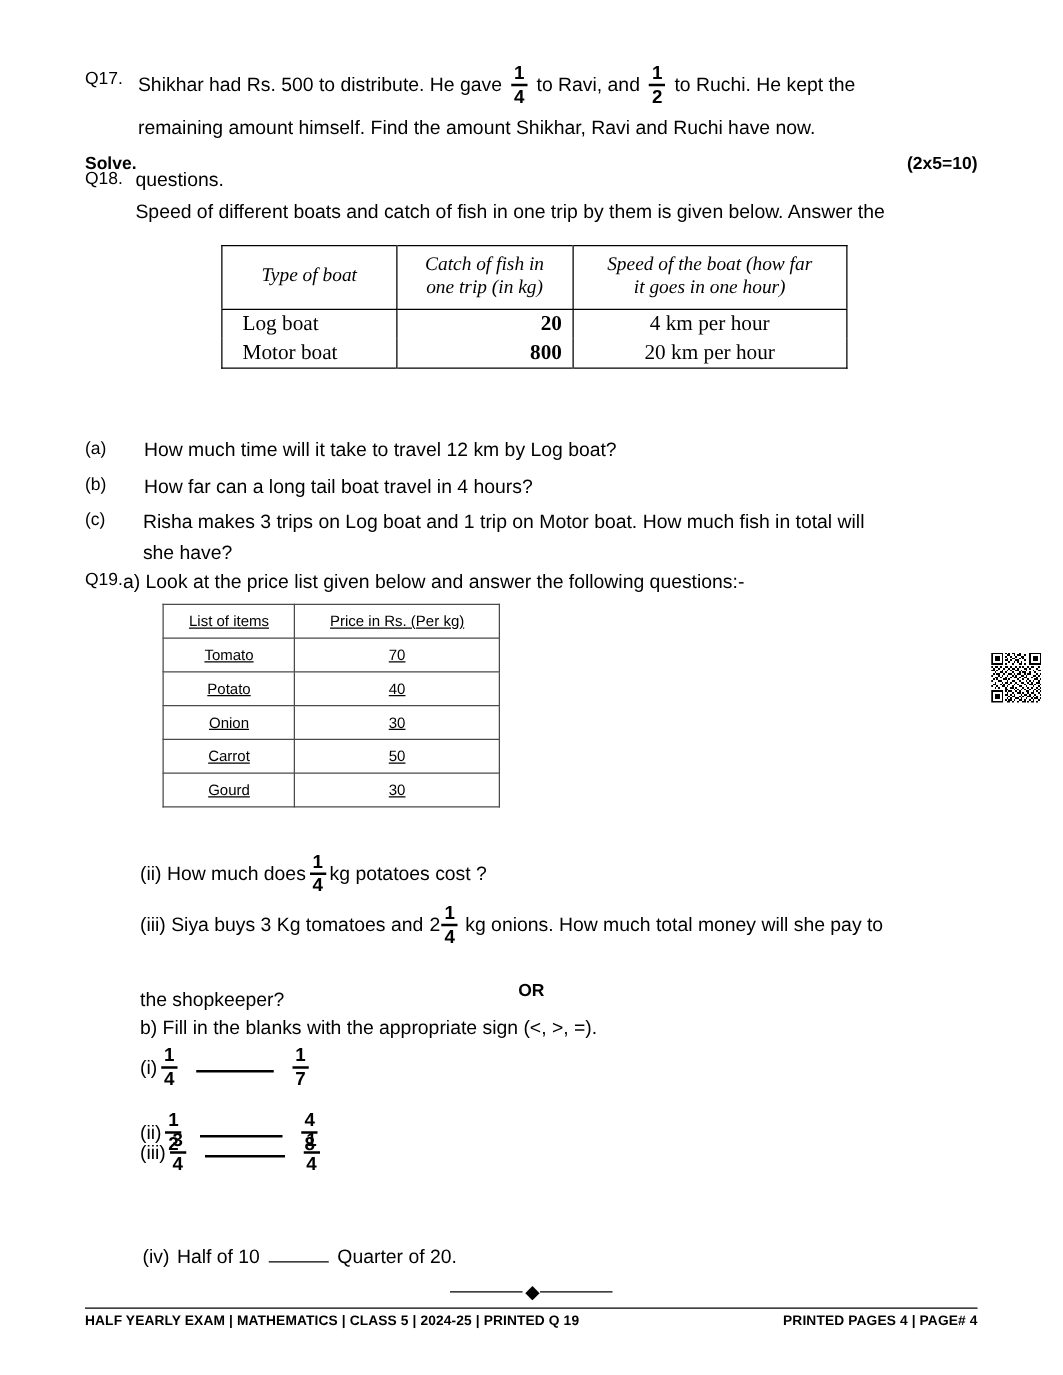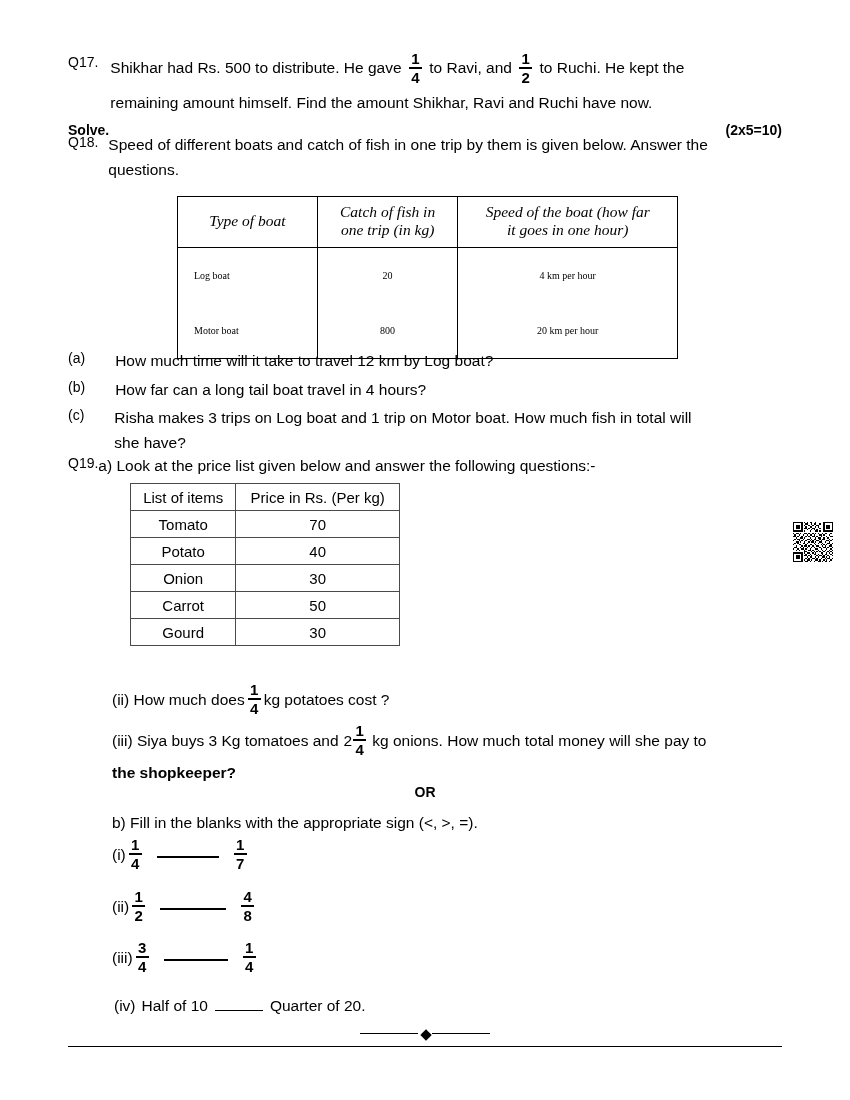"Speed of different boats and" span { order: before "questions." -> after "questions." }
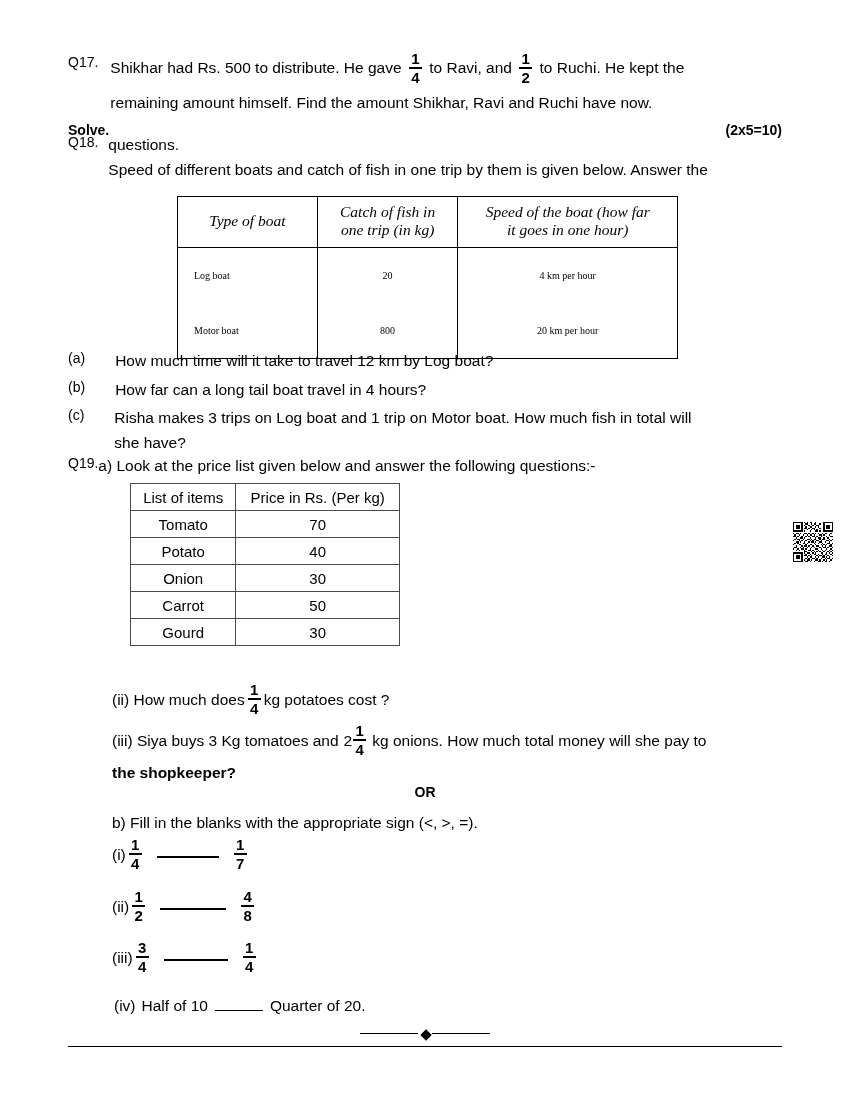"Log boat" .boat-table td { font-size: 10px -> 17px; padding: 16px 8px -> 0 8px }
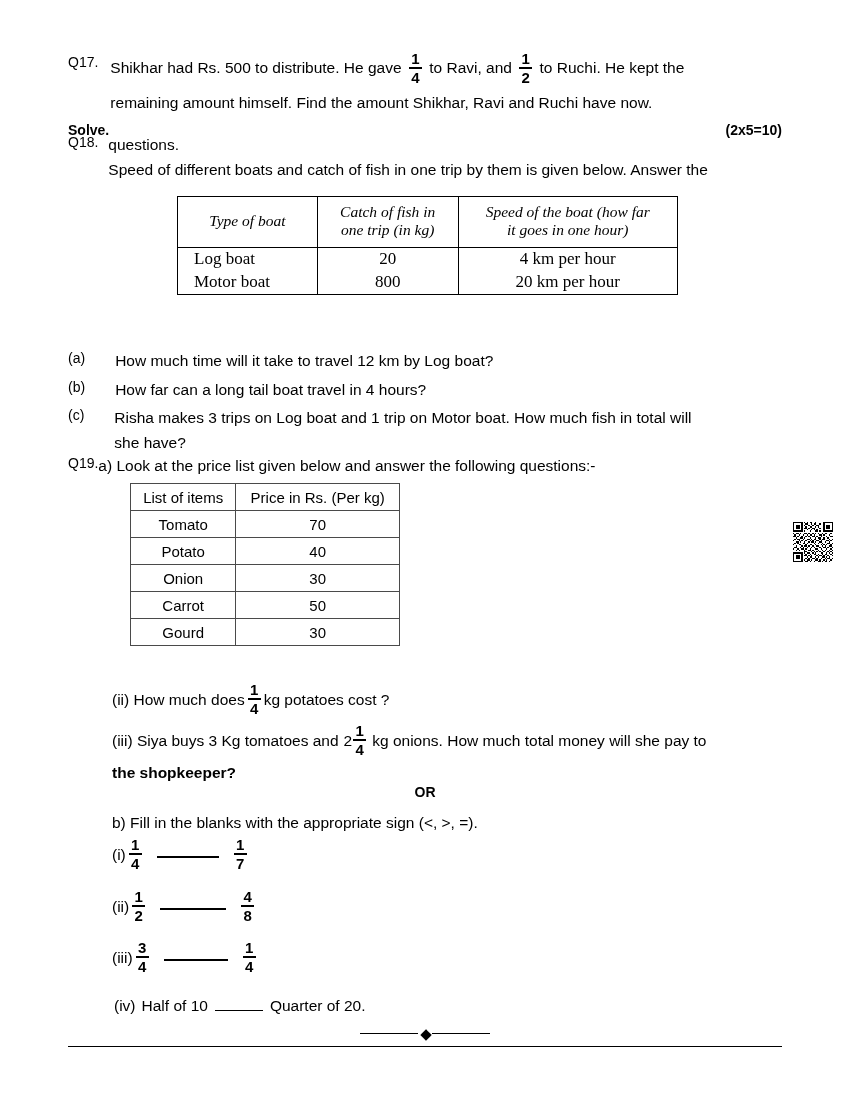"20" .boat-table td.c-catch { font-weight: none -> bold; text-align: center -> right }
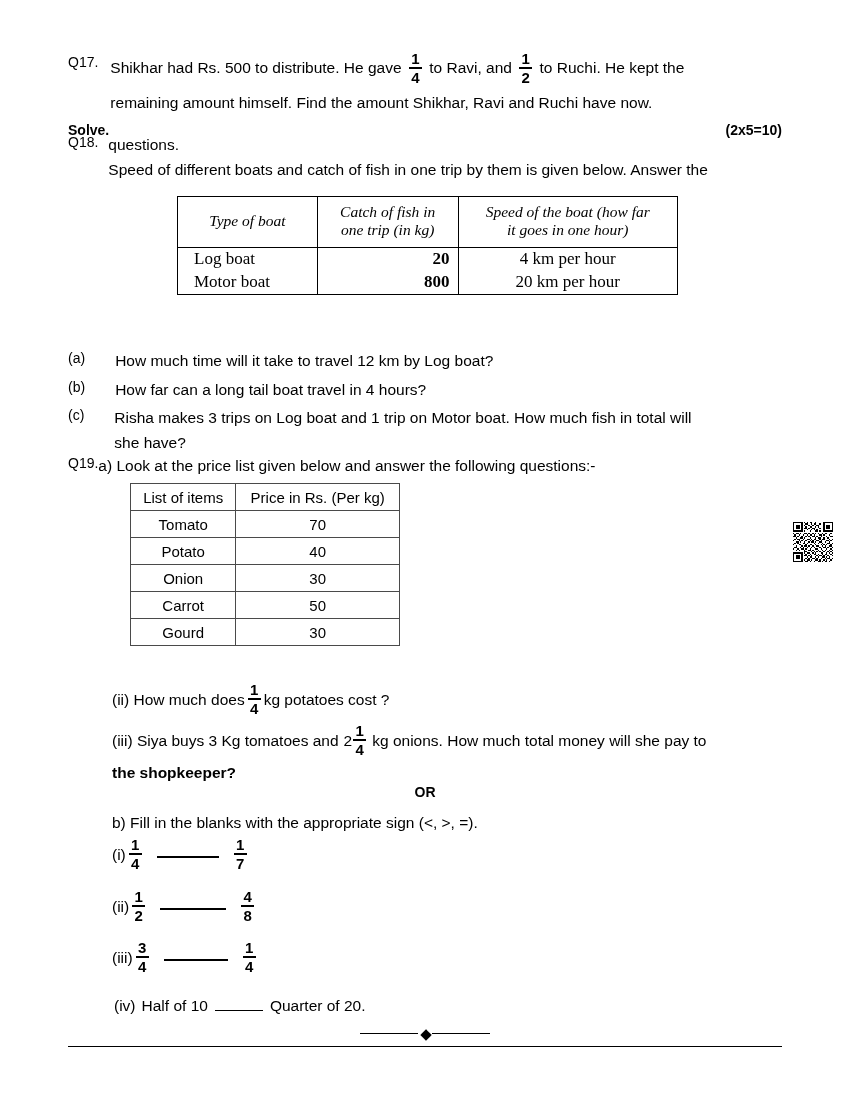"List of items" .price-table th, .price-table td { font-size: 15px -> 12px; text-decoration: none -> underline }
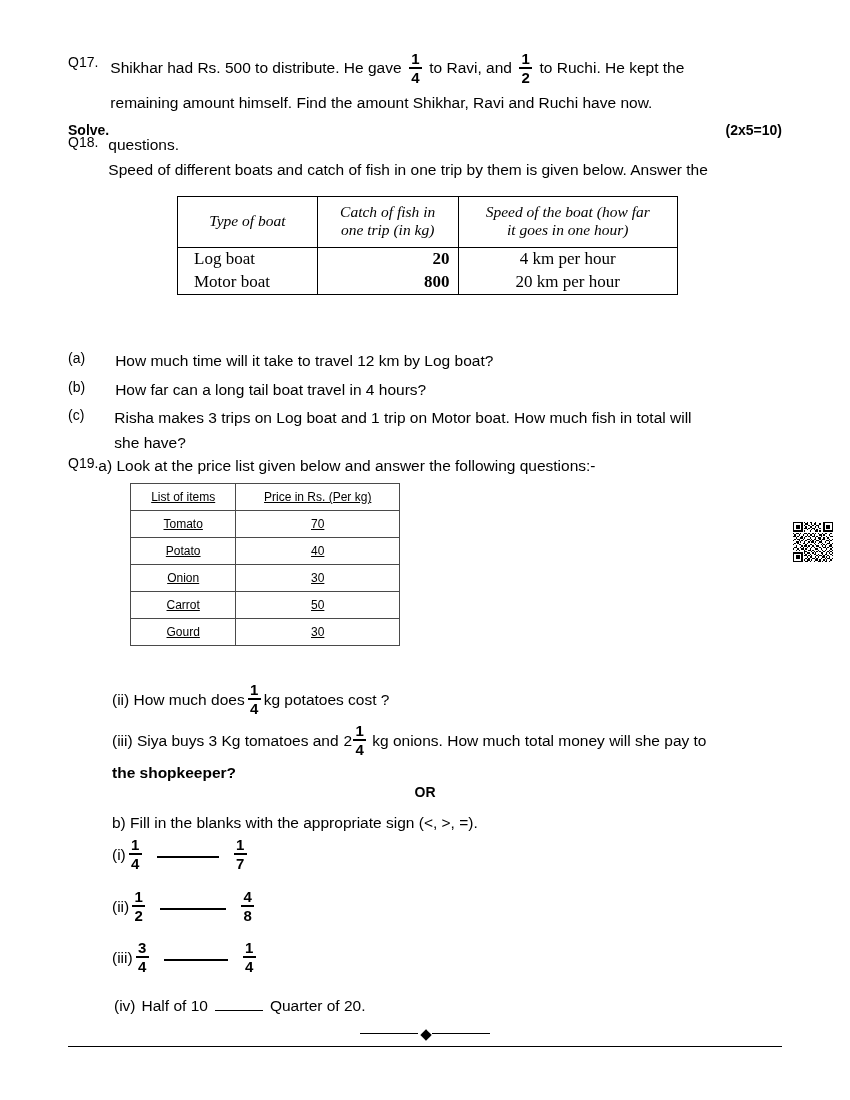"the shopkeeper?" div.qrow { font-weight: bold -> none; top: 760px -> 788px }
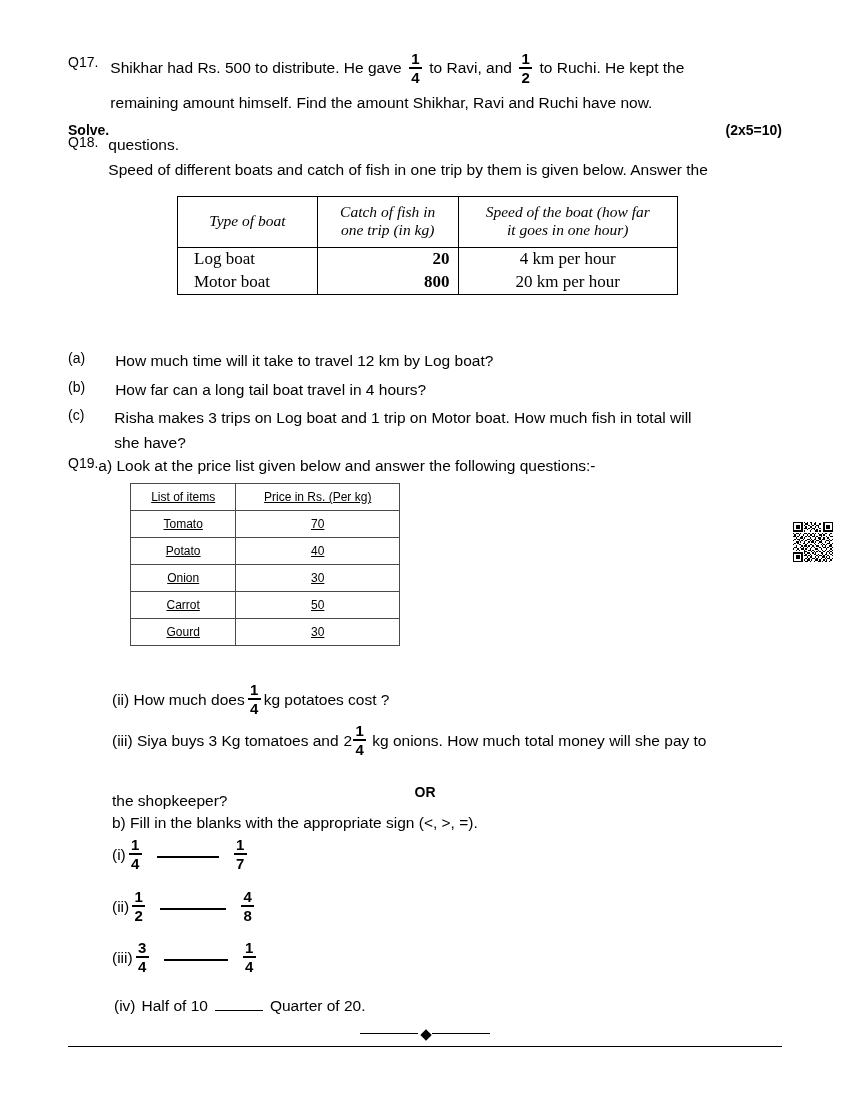"(iii)" div.qrow { top: 941px -> 906px }
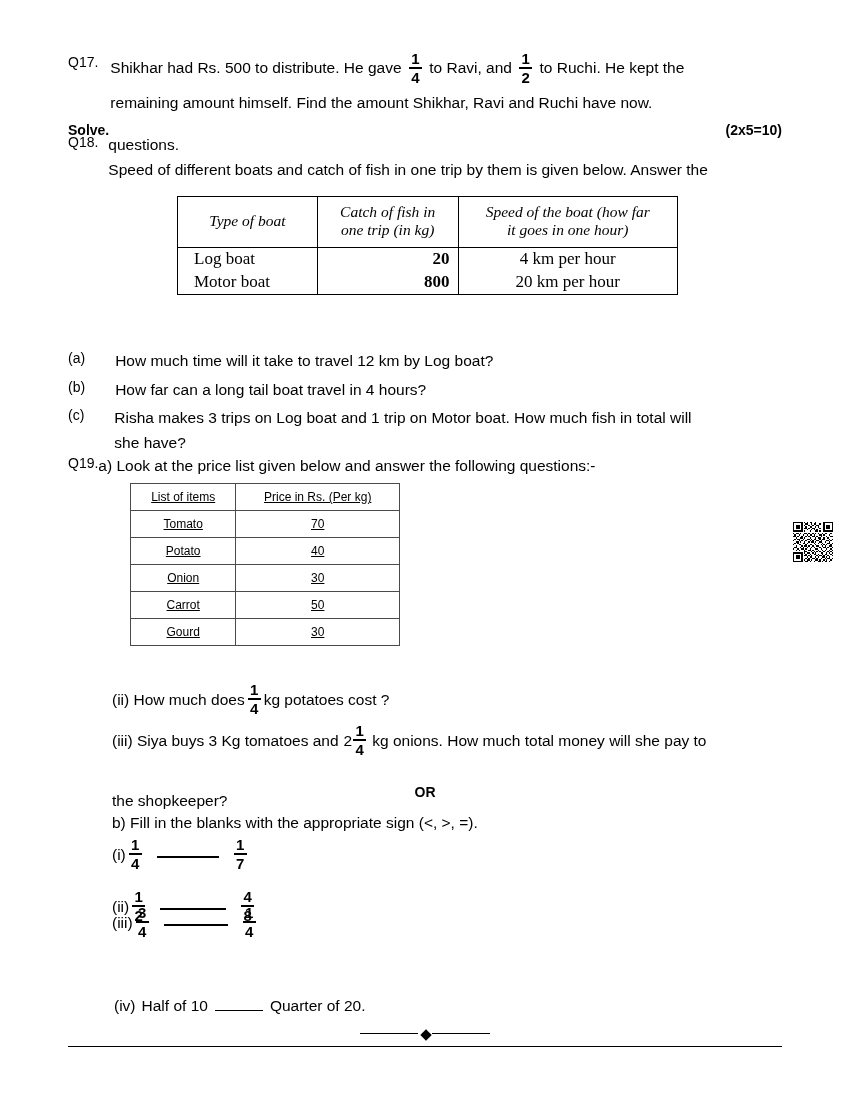"HALF YEARLY EXAM | MATHEMATICS" div.footer { html: none -> <div> <span>HALF YEARLY EXAM | MATHEMATICS | CLASS 5 | 2024-25 | PRINTED Q 19</span> <span>PRINTED PAGES 4 | PAGE# 4</span> </div> }
